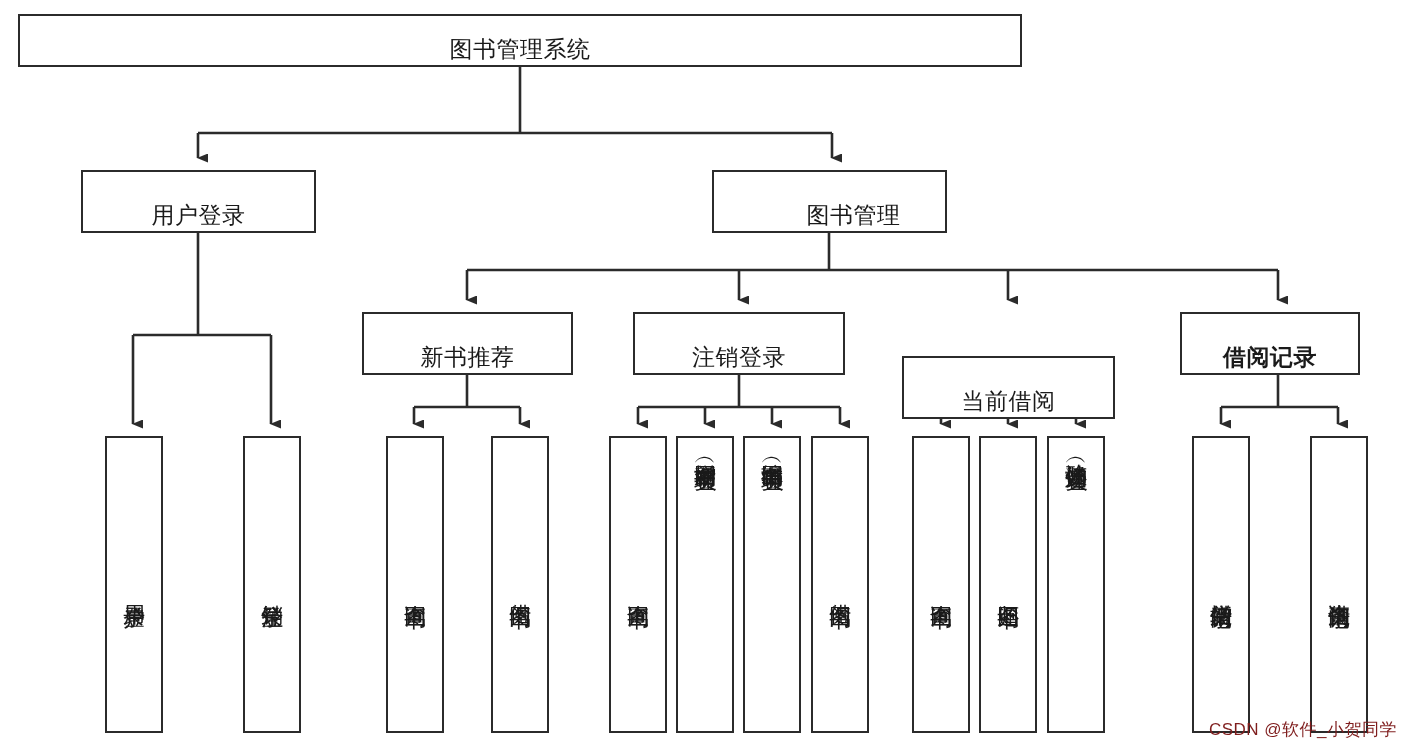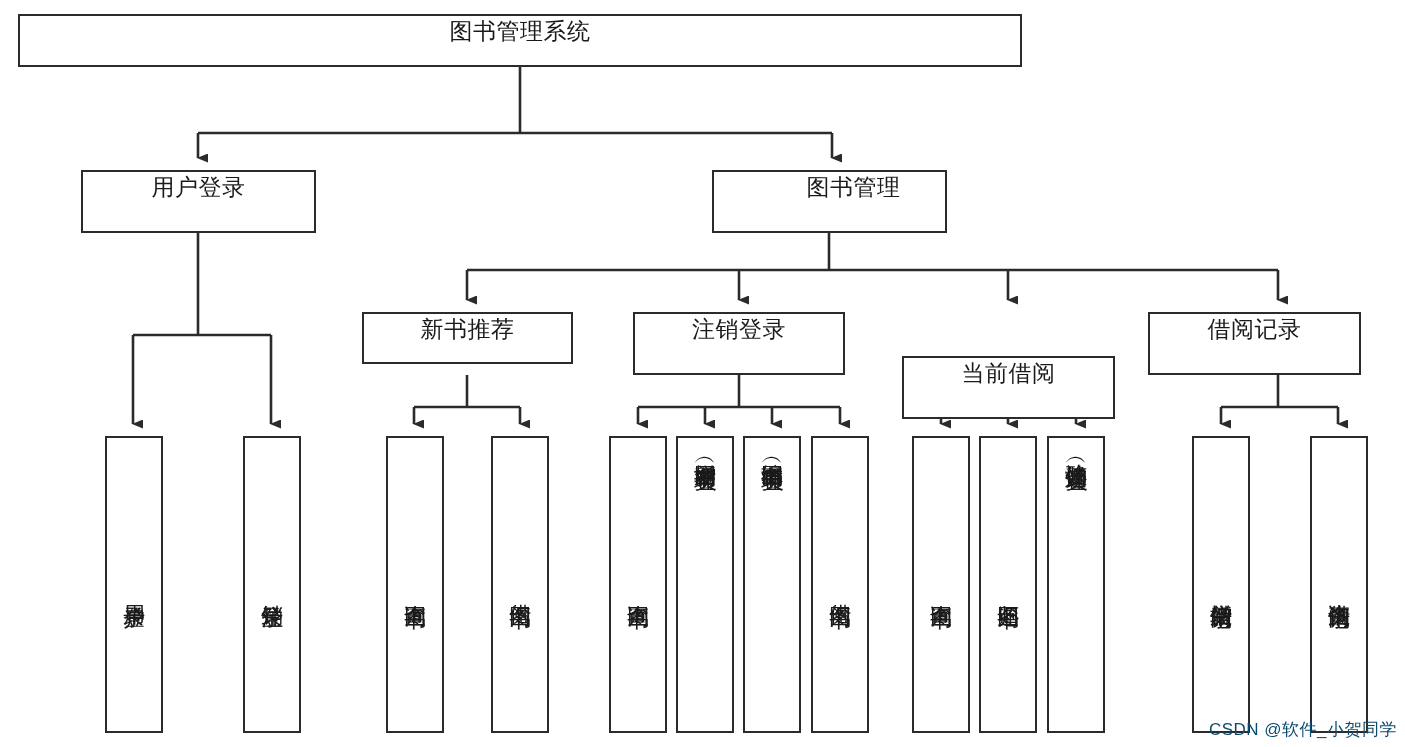"图书管理系统" .node { align-items: flex-start -> flex-end }
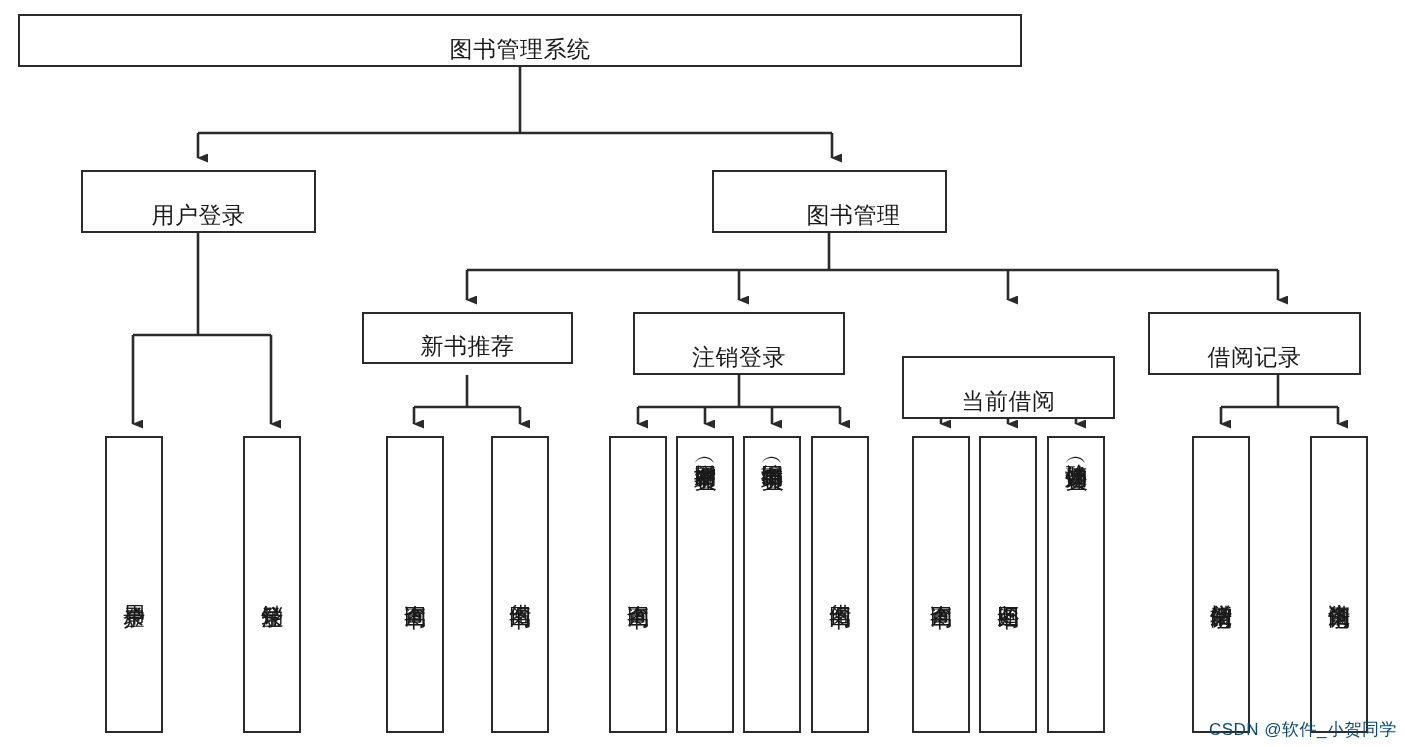"新书推荐" div.node { height: 52px -> 63px }
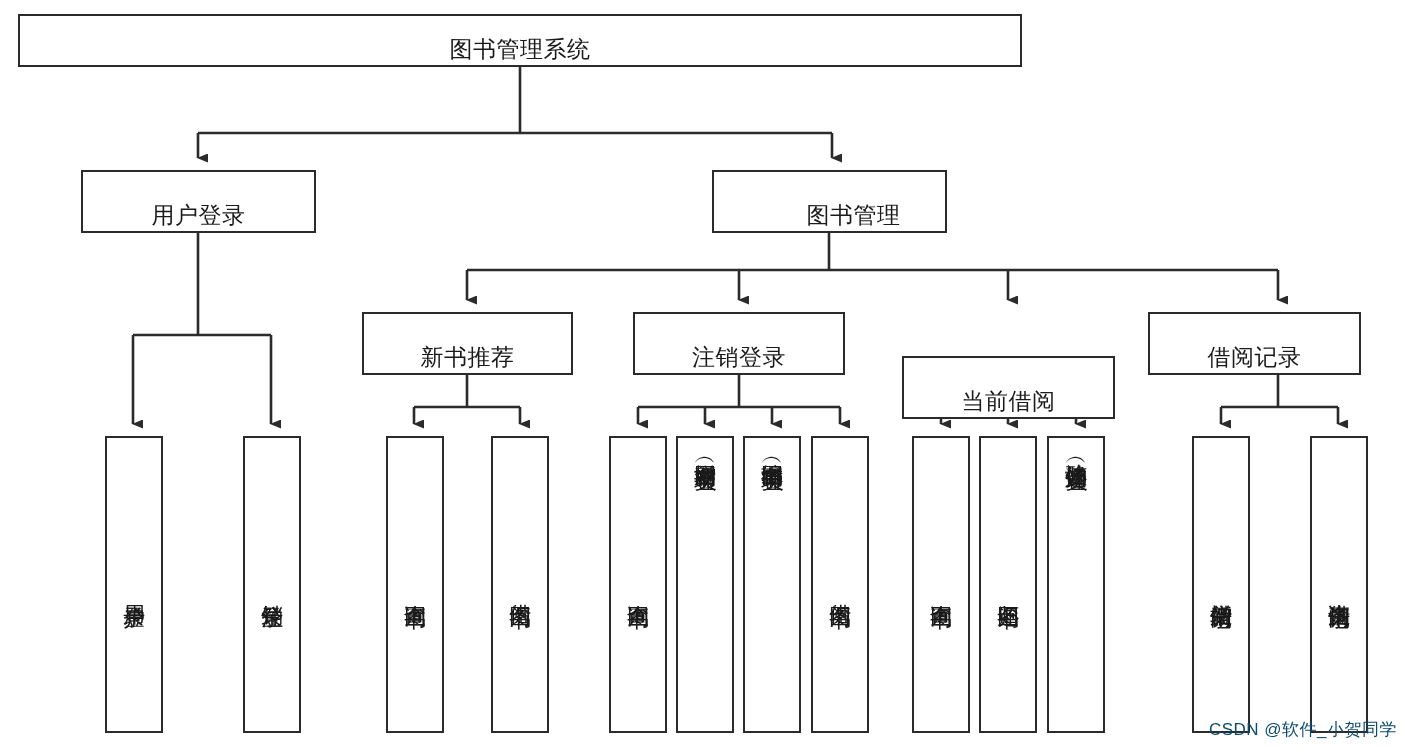"借阅记录" div.node { font-weight: none -> bold; left: 1148px -> 1180px; width: 213px -> 180px }
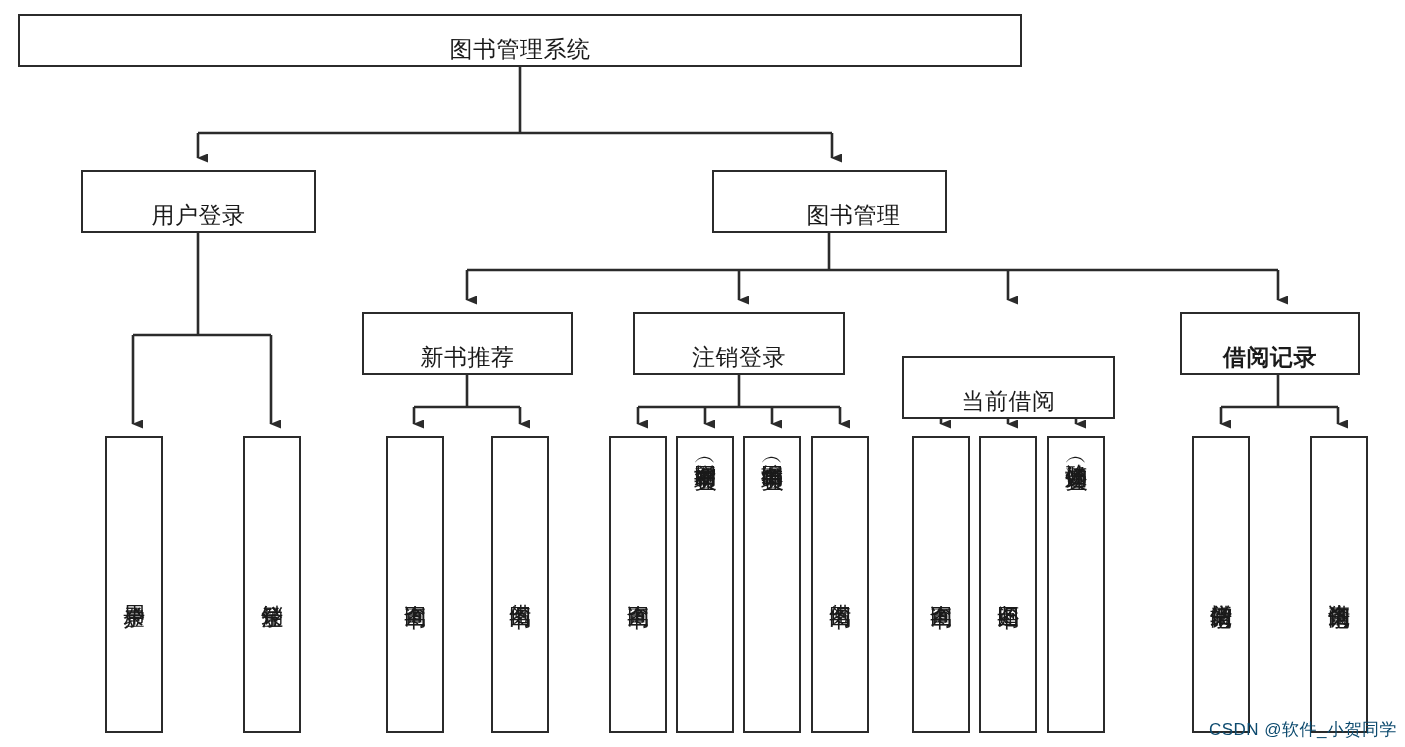"CSDN @软件_小贺同学" #watermark { color: #0c4a6e -> #7f1d1d }
